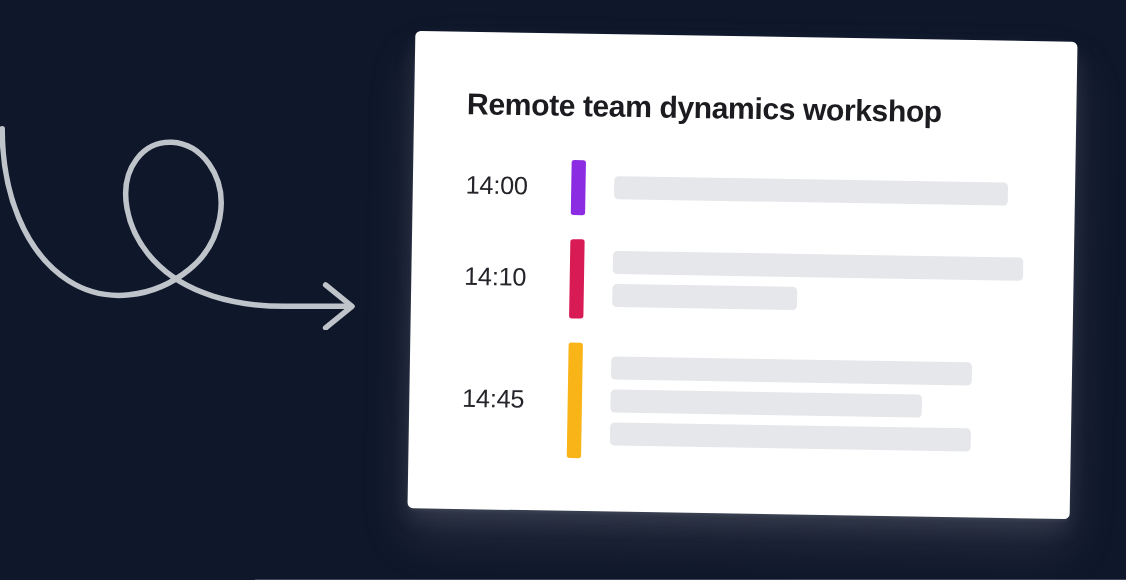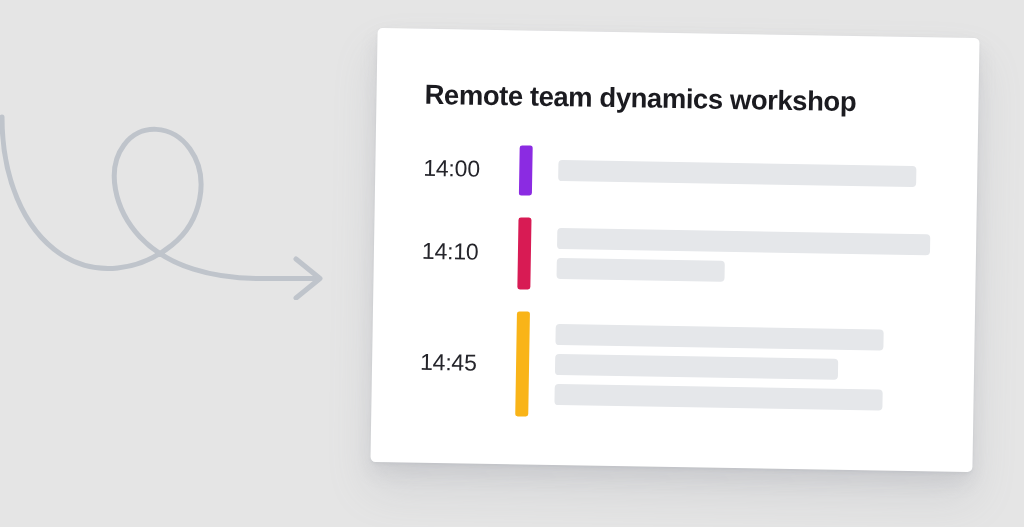"Remote team dynamics workshop" div { background: #e5e5e5 -> #0f172a }
